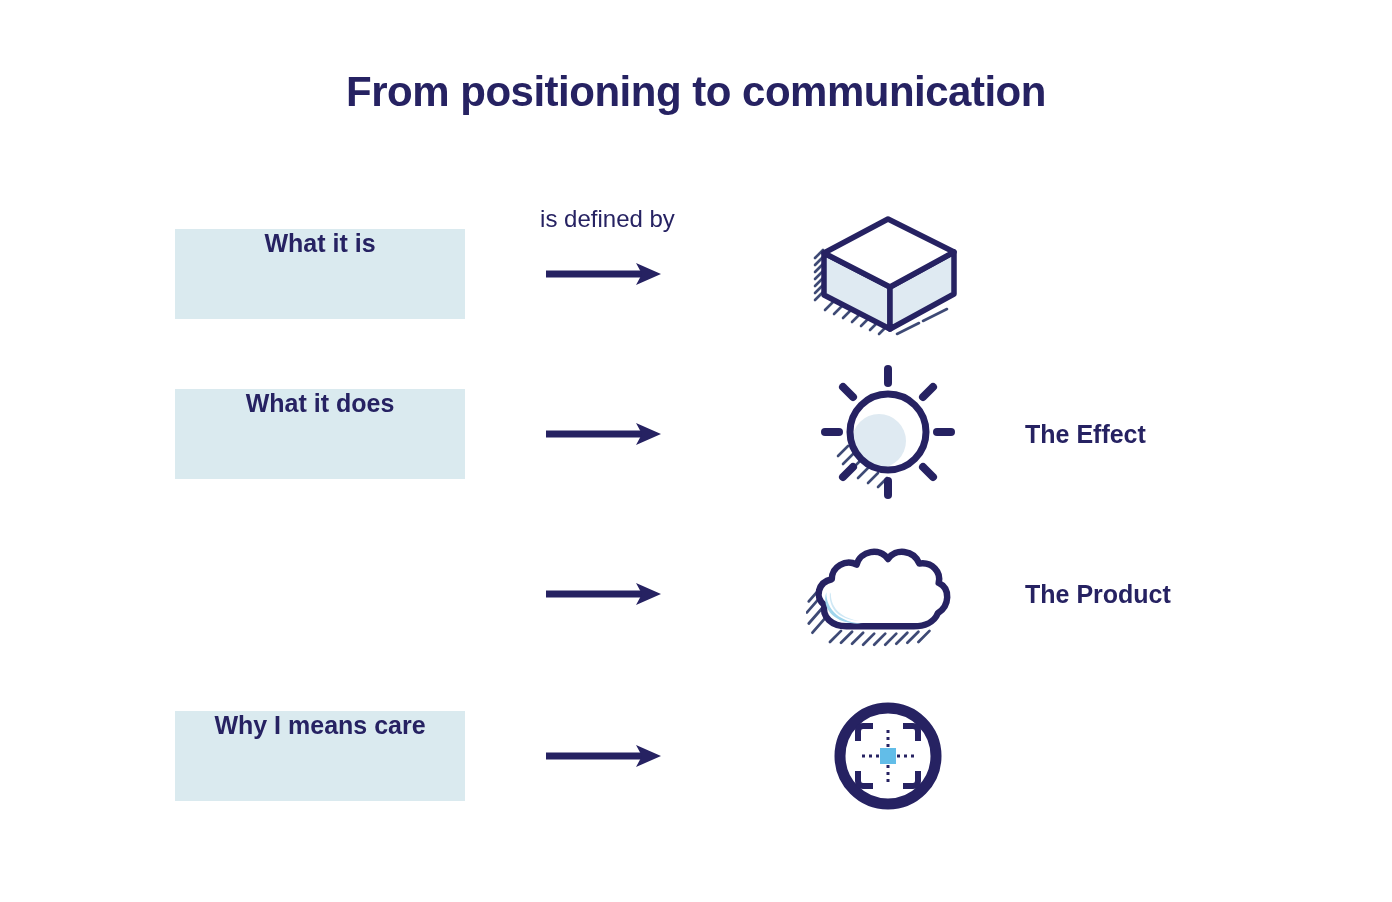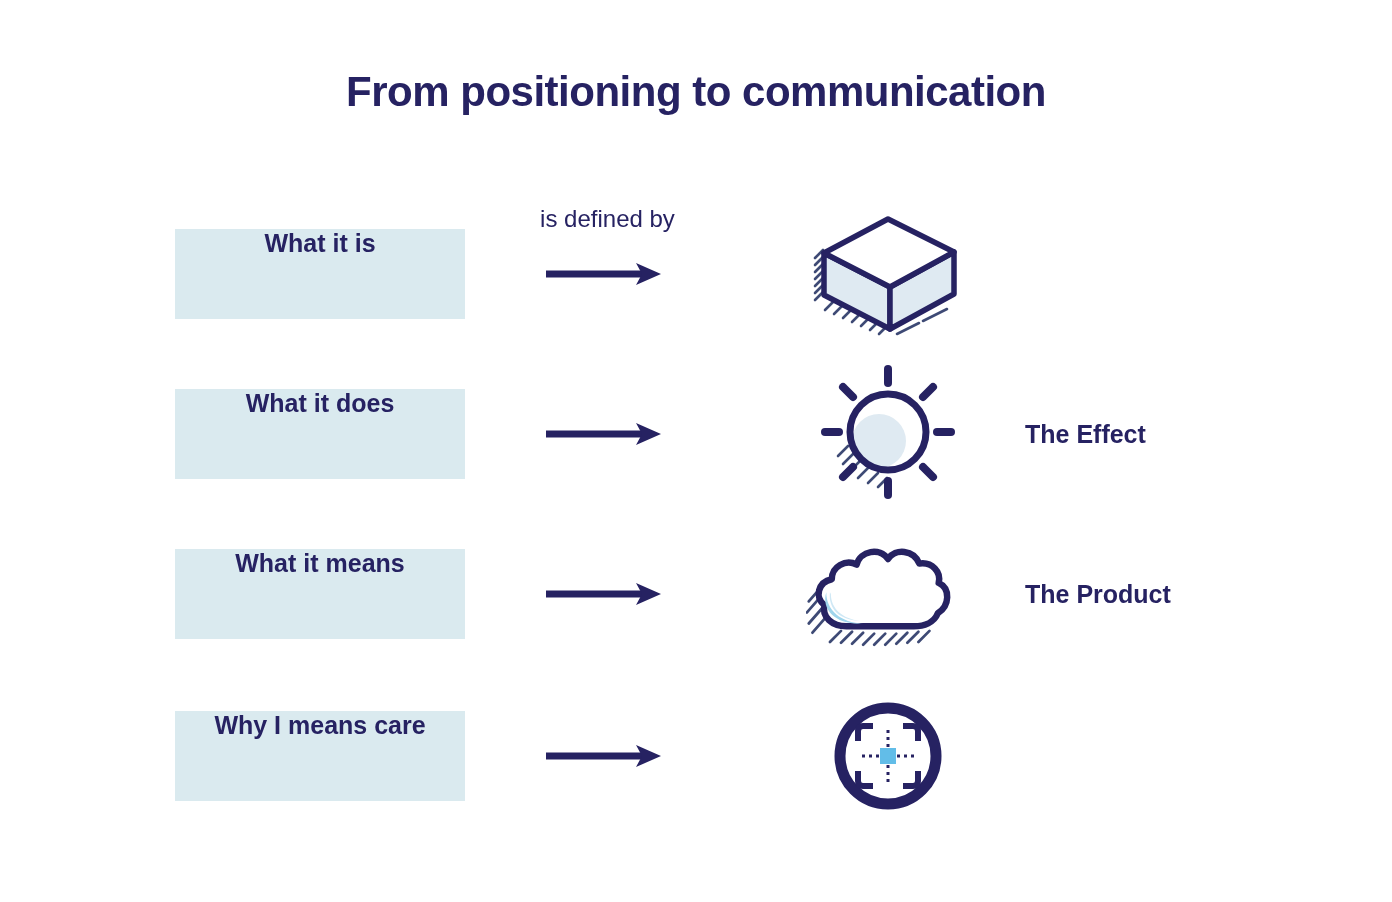"What it means" div.box { html: <div> <span>What it means</span> </div> -> none }
